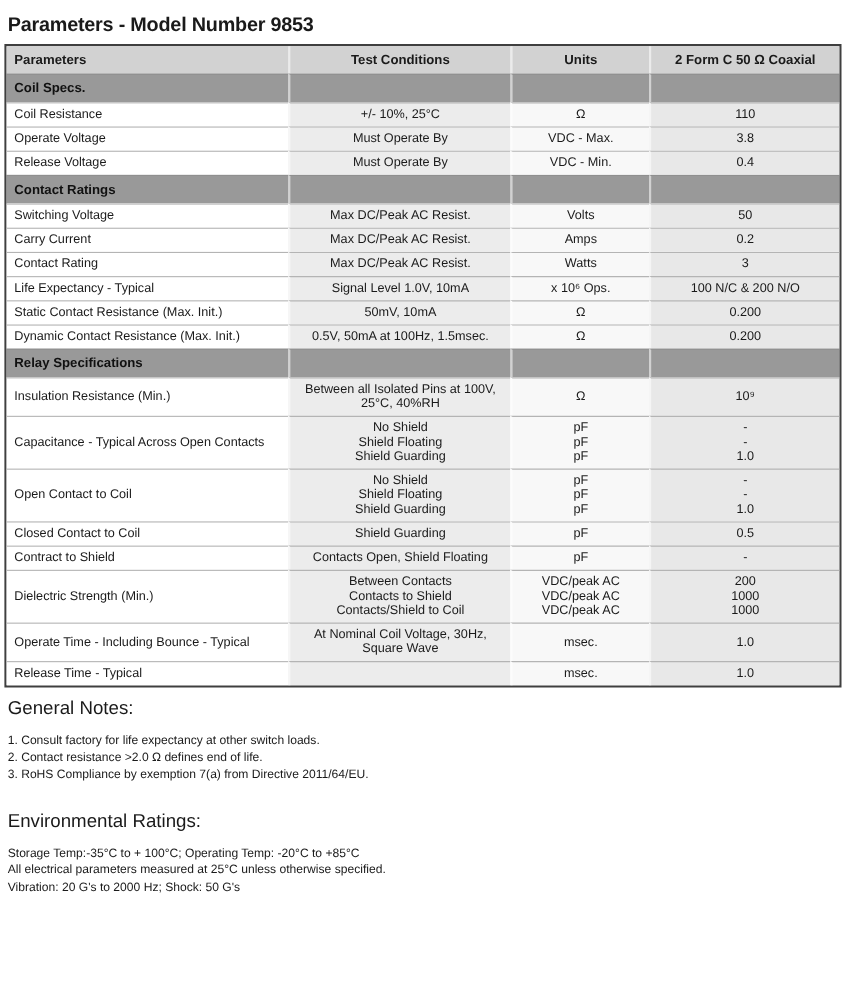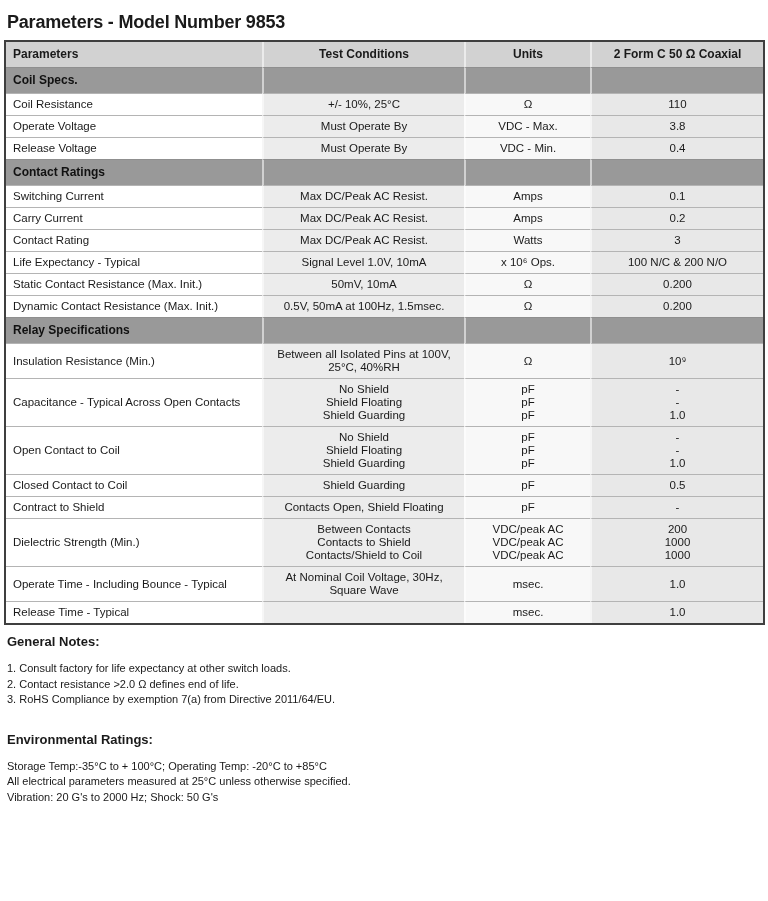"Switching Voltage" tr.data-row { html: none -> <tr> <td>Switching Voltage</td> <td>Max DC/Peak AC Resist.</td> <td>Volts</td> <td>50</td> </tr> }
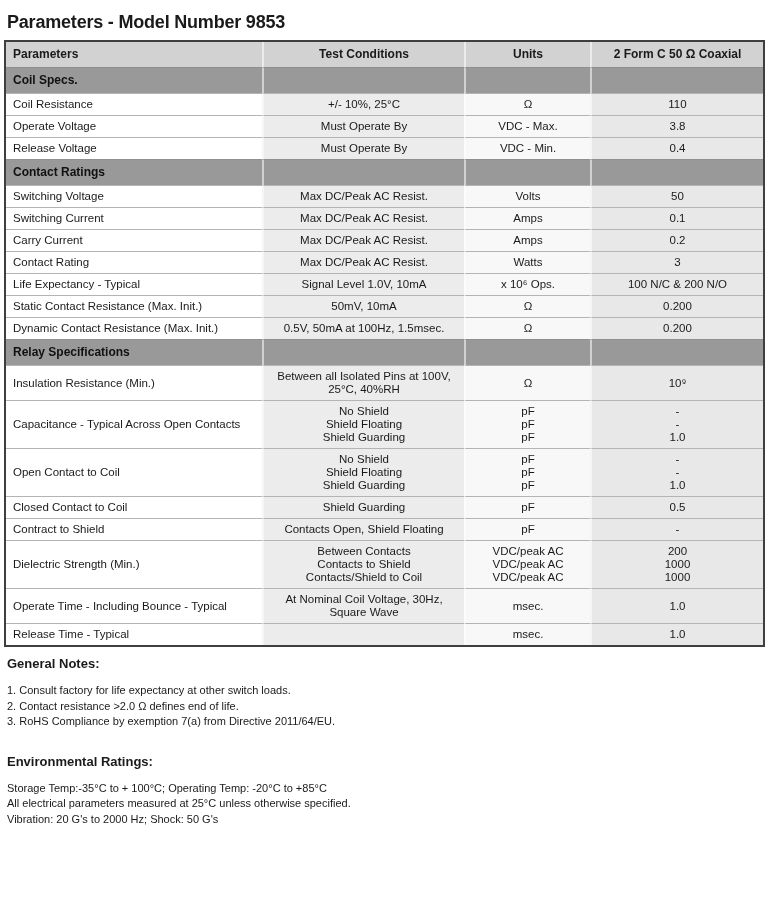"Switching Current" tr.data-row { html: <tr> <td>Switching Current</td> <td>Max DC/Peak AC Resist.</td> <td>Amps</td> <td>0.1</td> </tr> -> none }
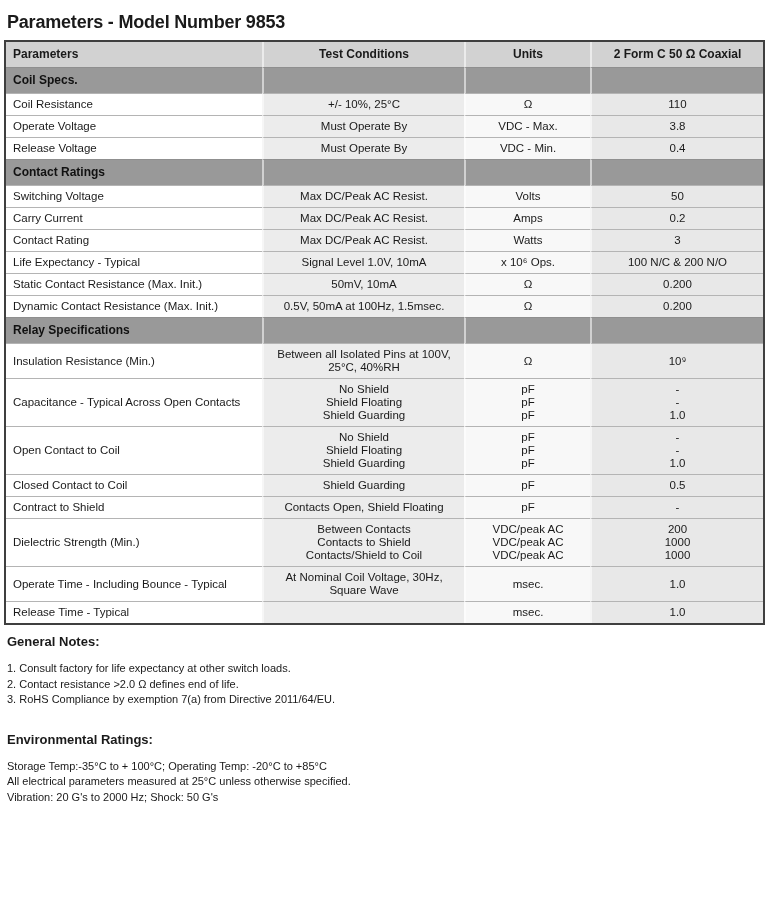"General Notes:" .notes-heading { font-size: 13px -> 17px; font-weight: bold -> normal }
